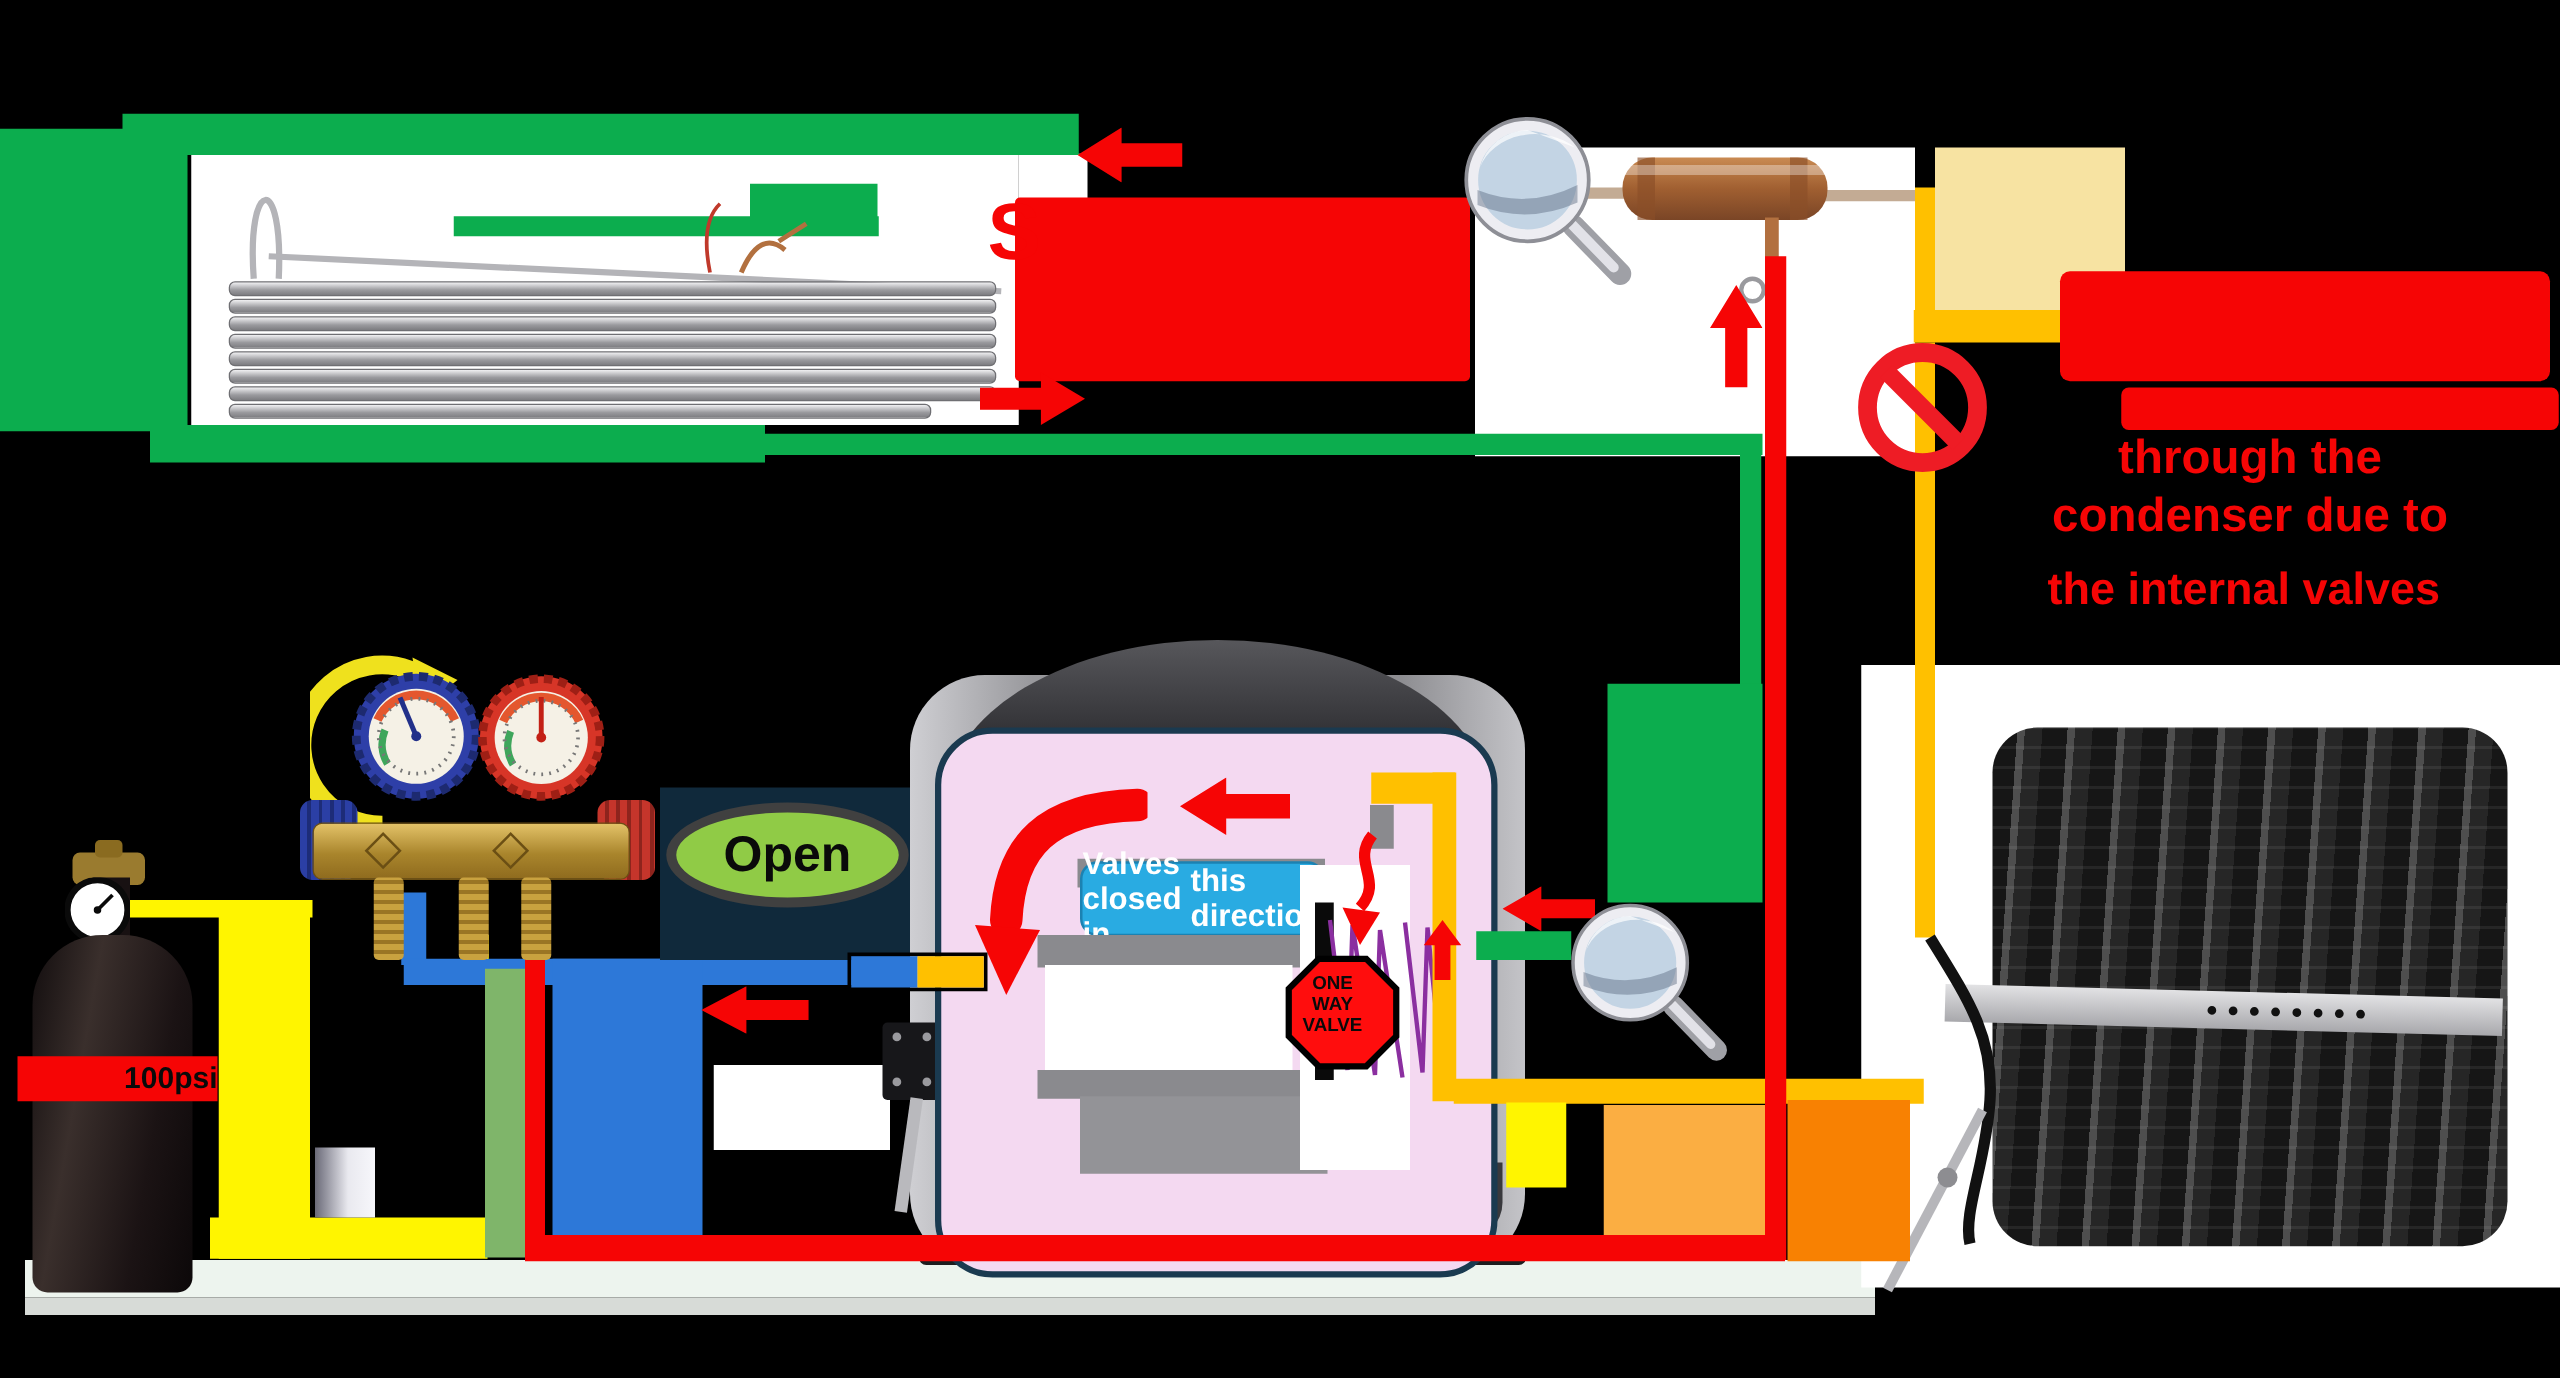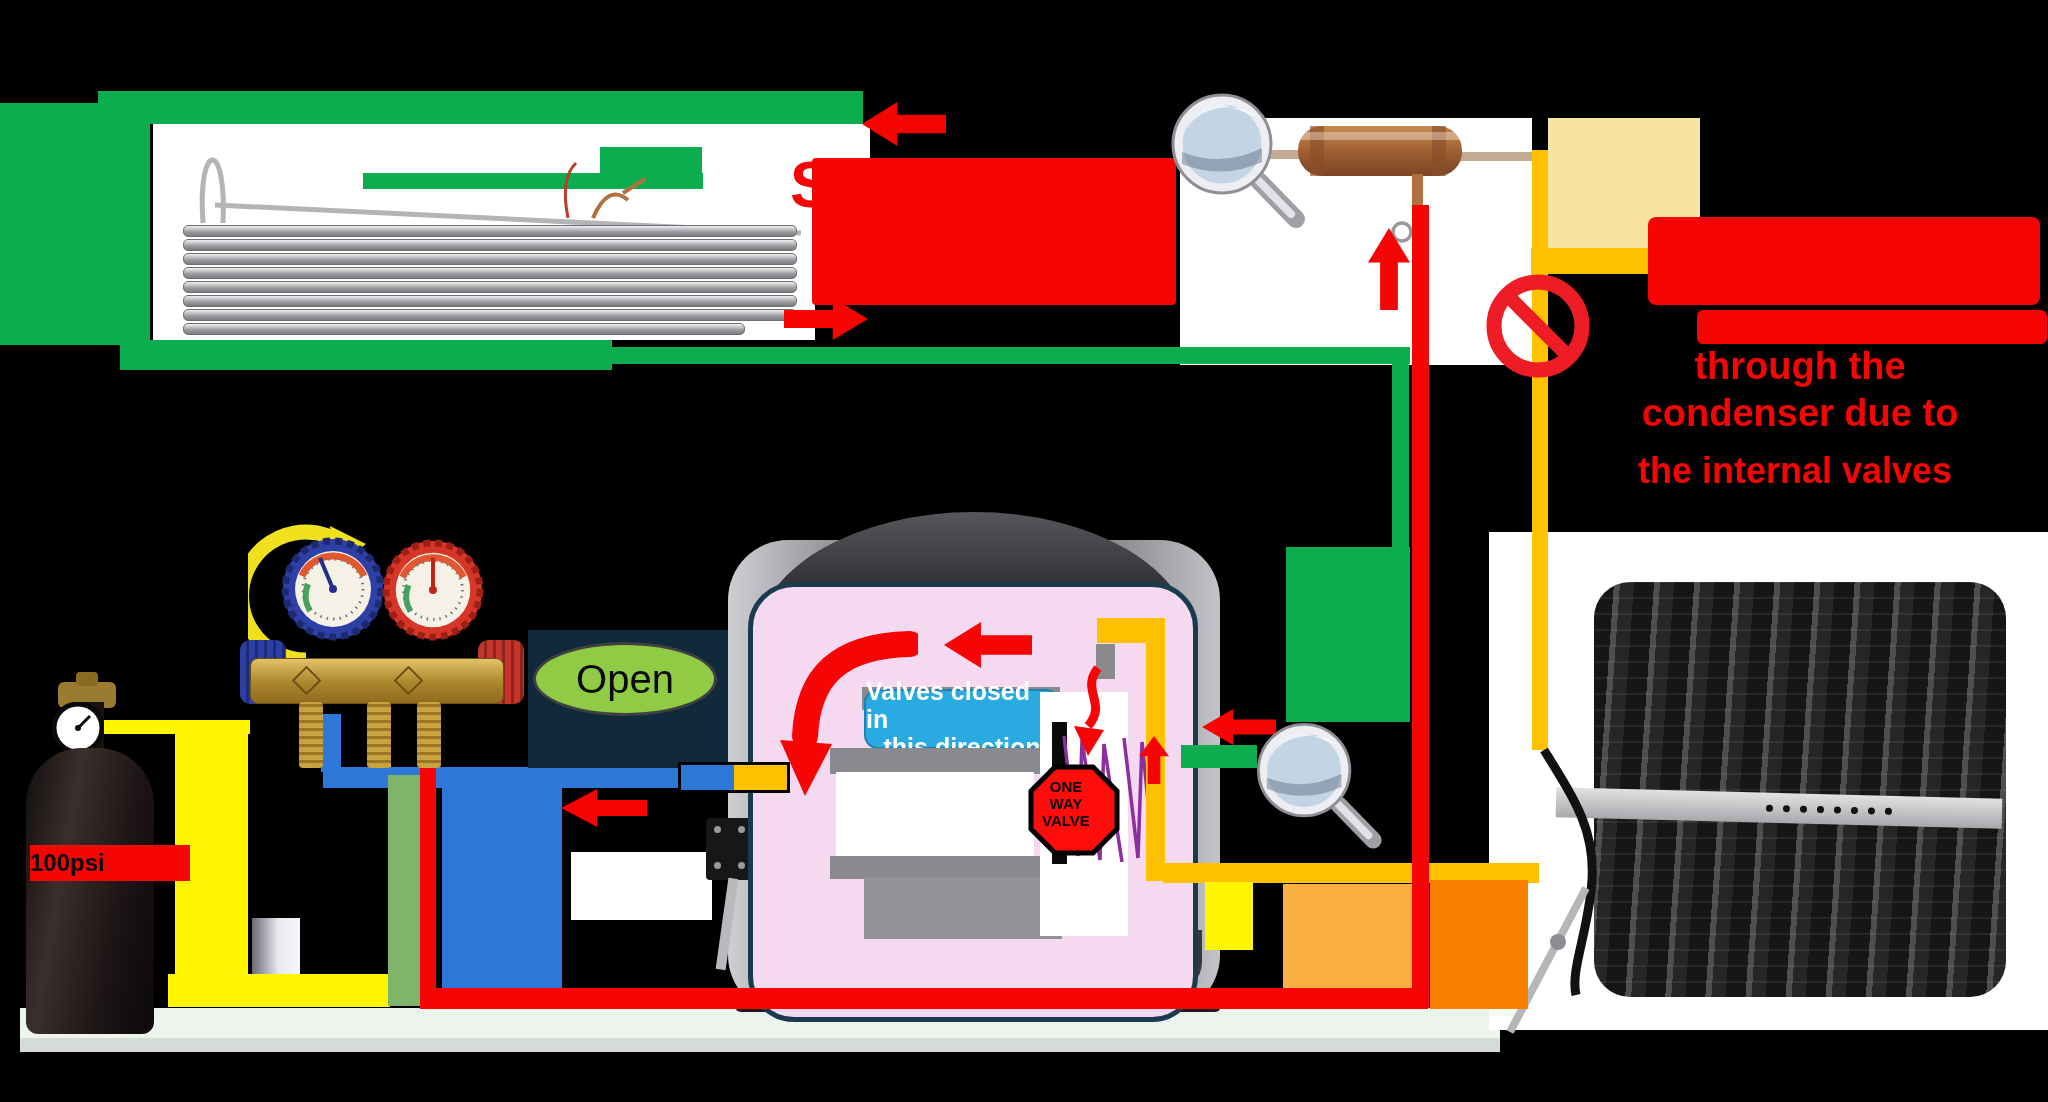"Open" div.abs { border: 3px solid #404040 -> 8px solid #404040; font-weight: none -> bold }
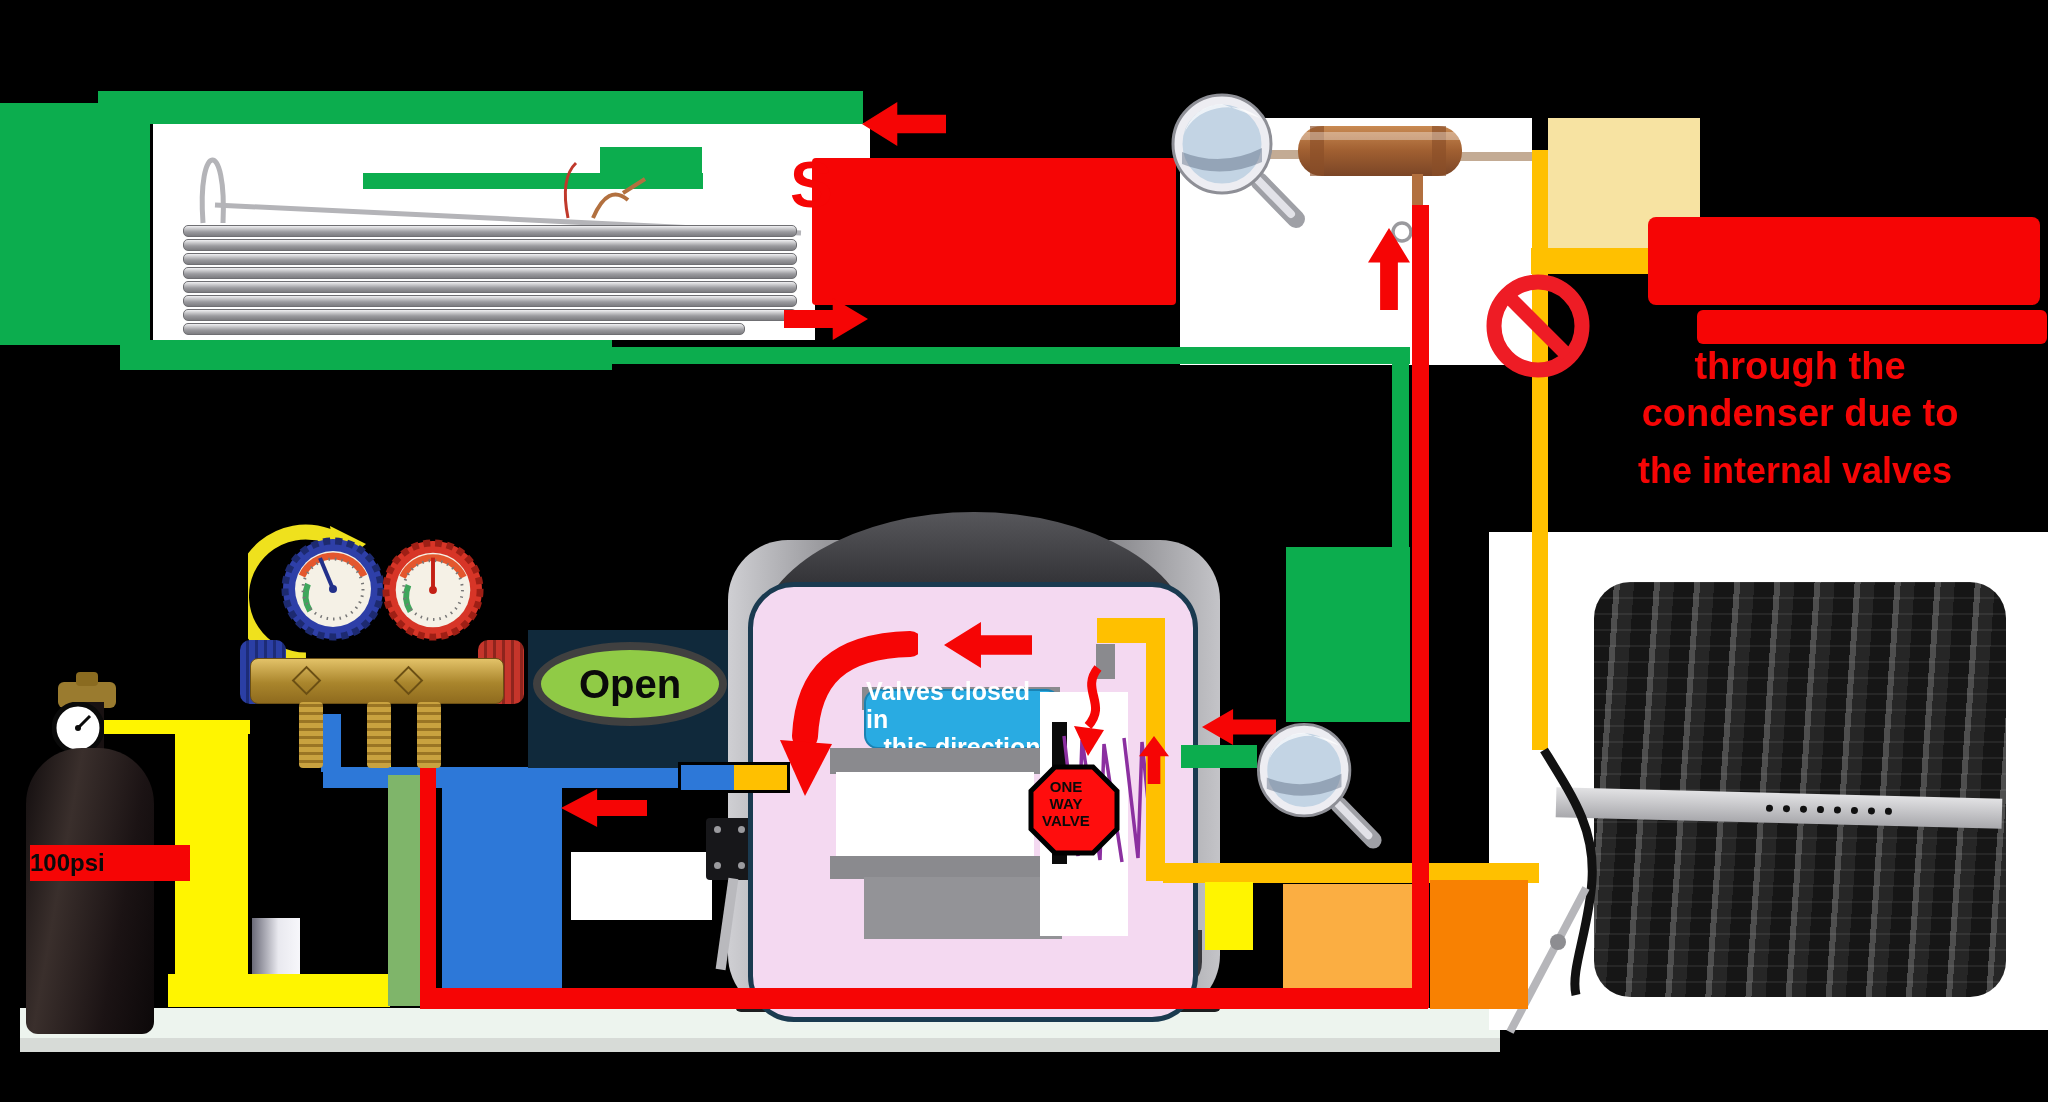"Valves closed in" div.abs { flex-direction: column -> none }
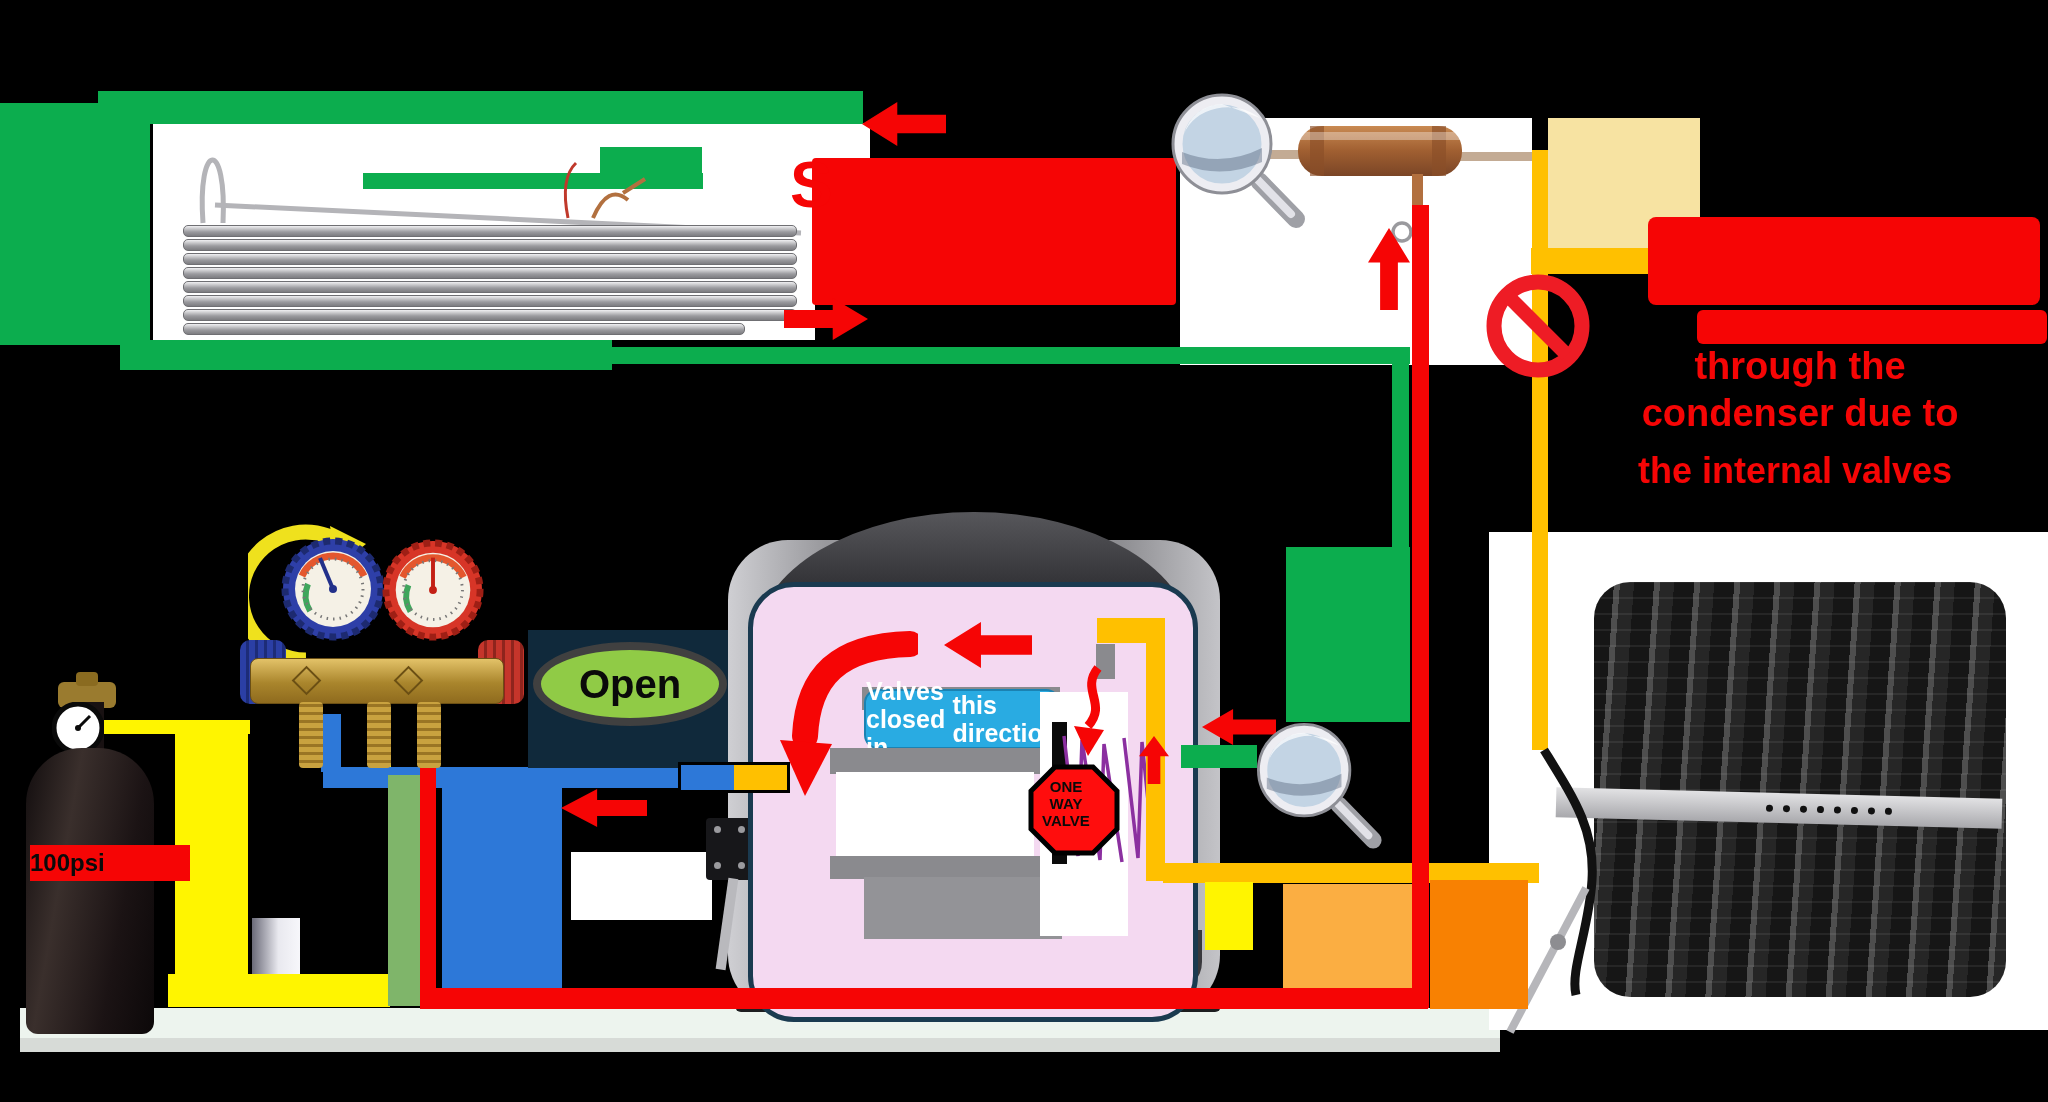"100psi" div.abs { justify-content: flex-start -> flex-end; left: 30px -> 14px }
